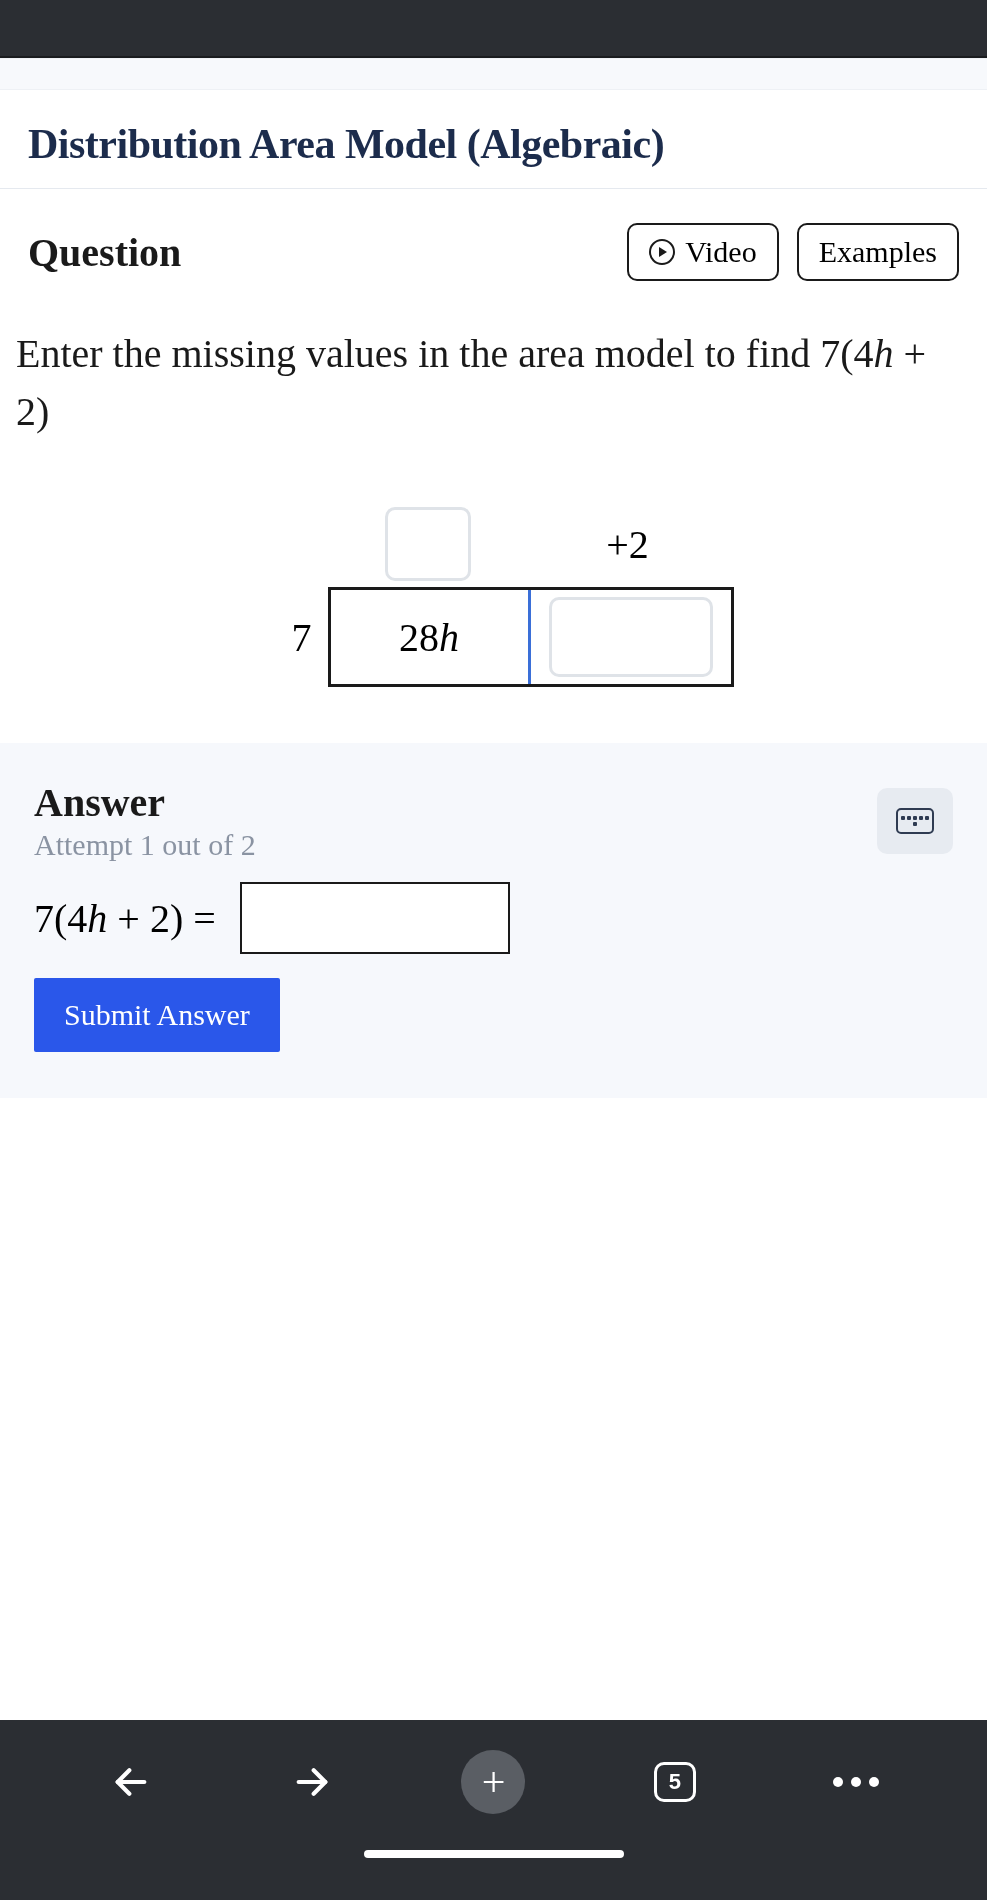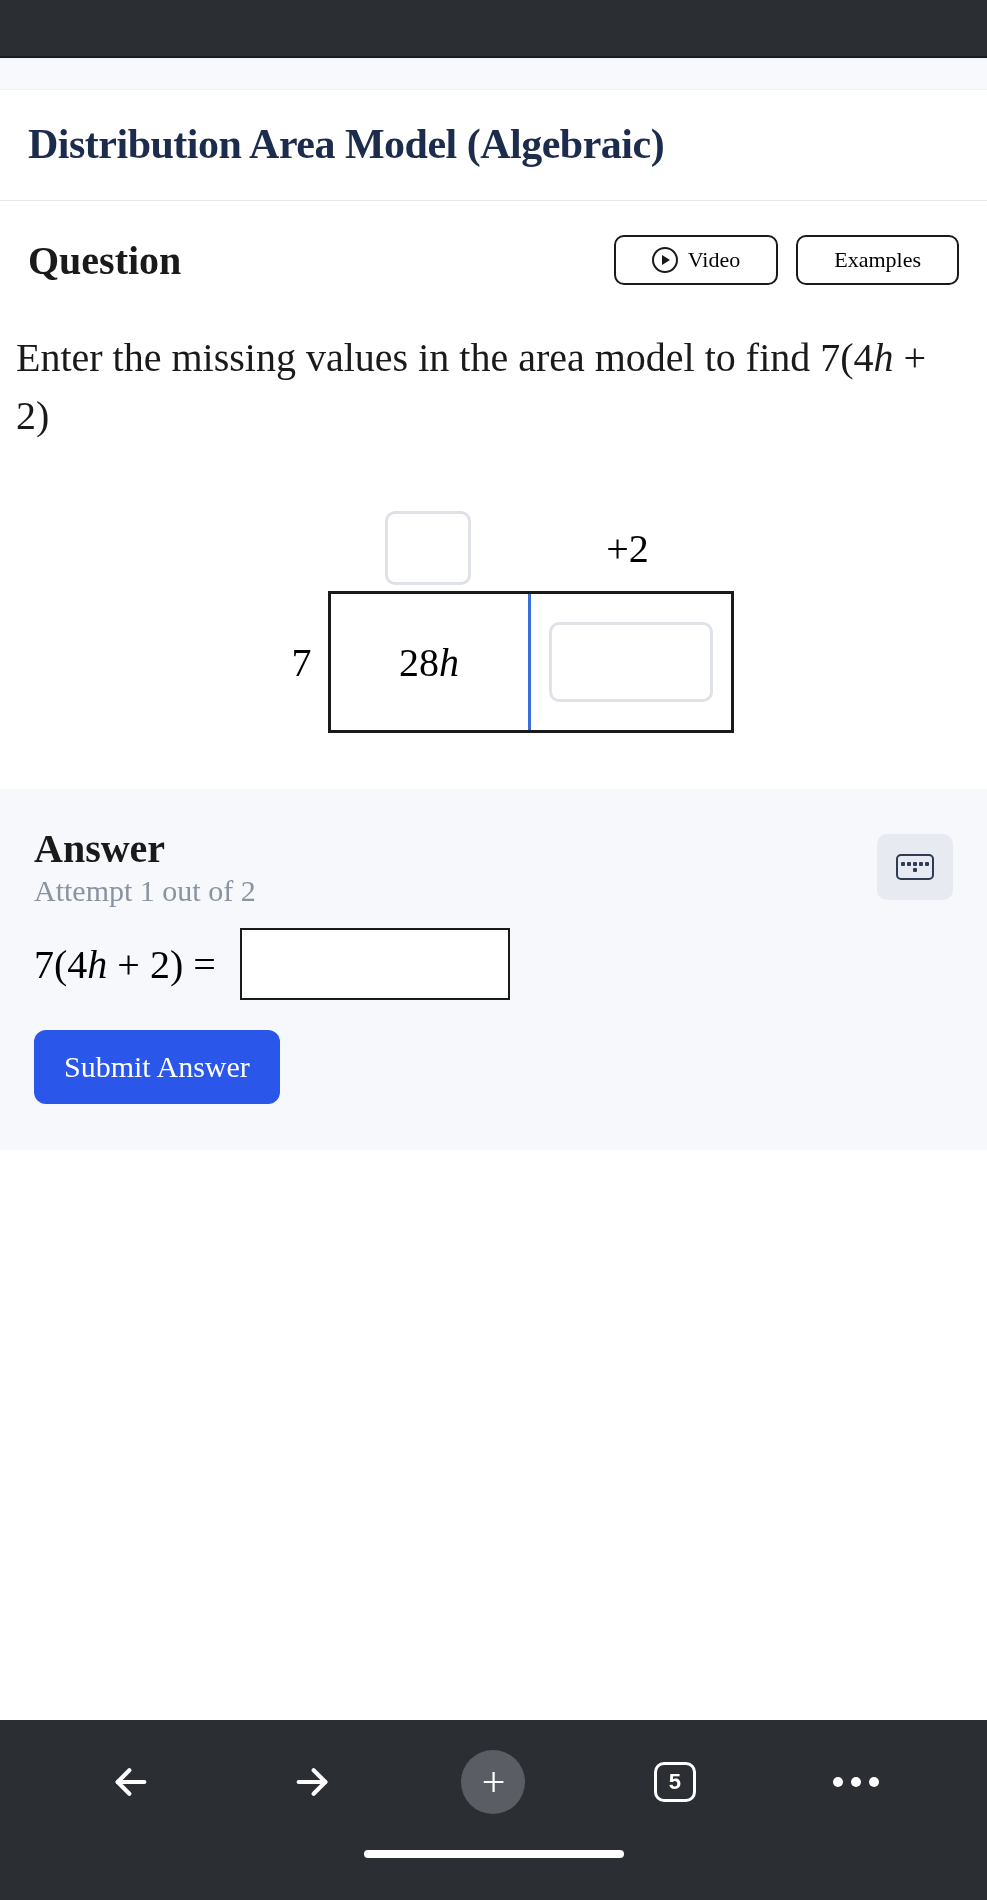"Distribution Area Model (Algebraic)" .title-section { padding: 30px 28px 32px 28px -> 30px 28px 20px 28px }
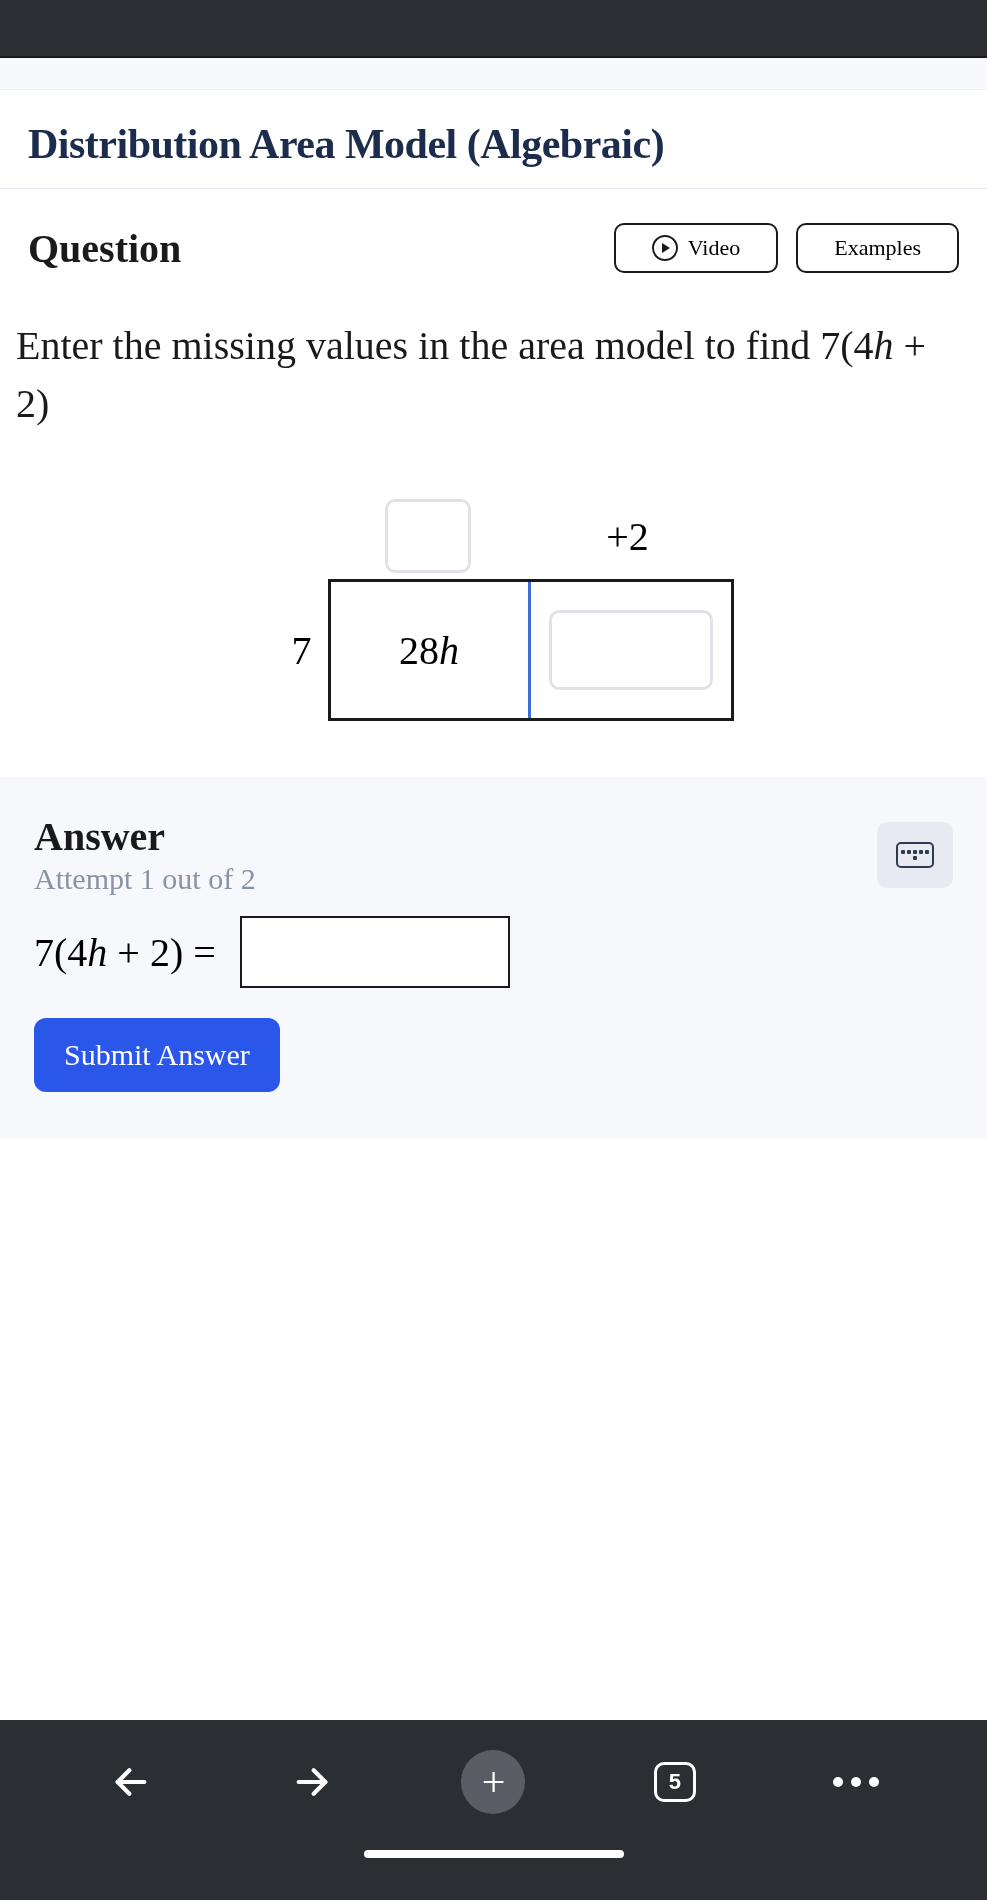"Video" .btn-outline { font-size: 22px -> 30px; padding: 10px 36px -> 10px 20px }
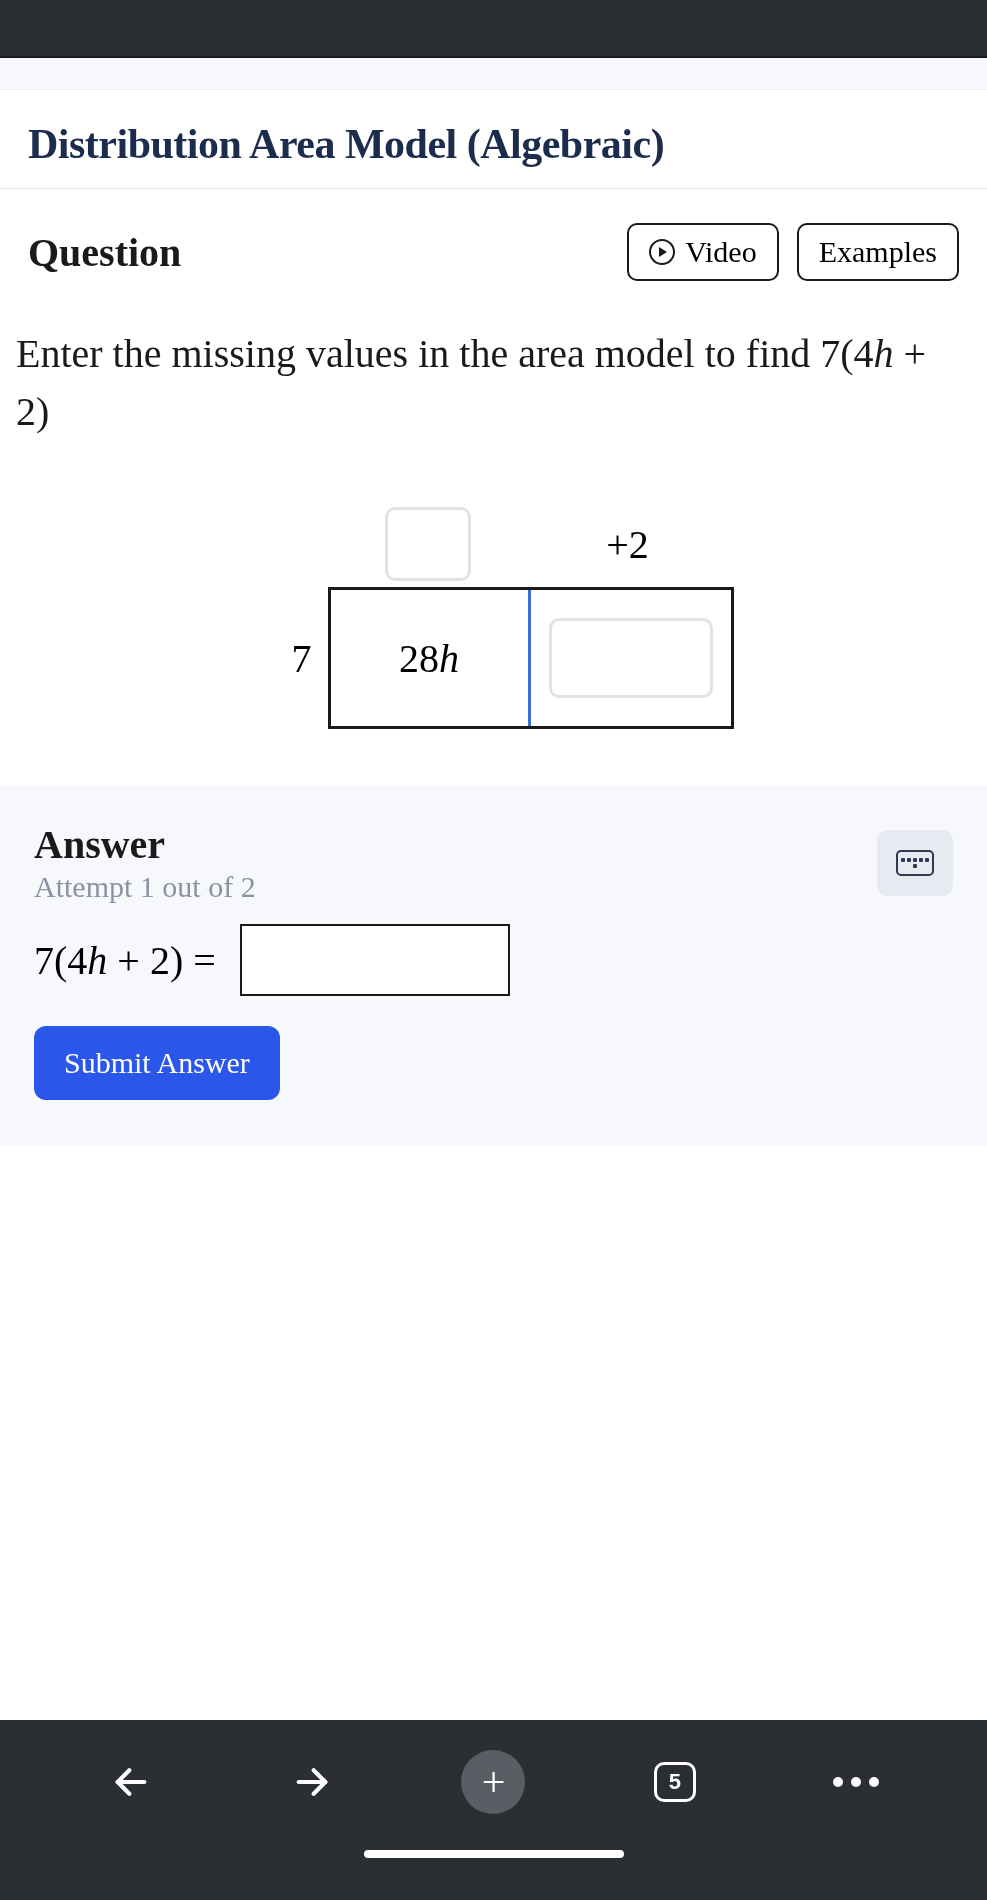"28h" .am-cell { height: 136px -> 94px }
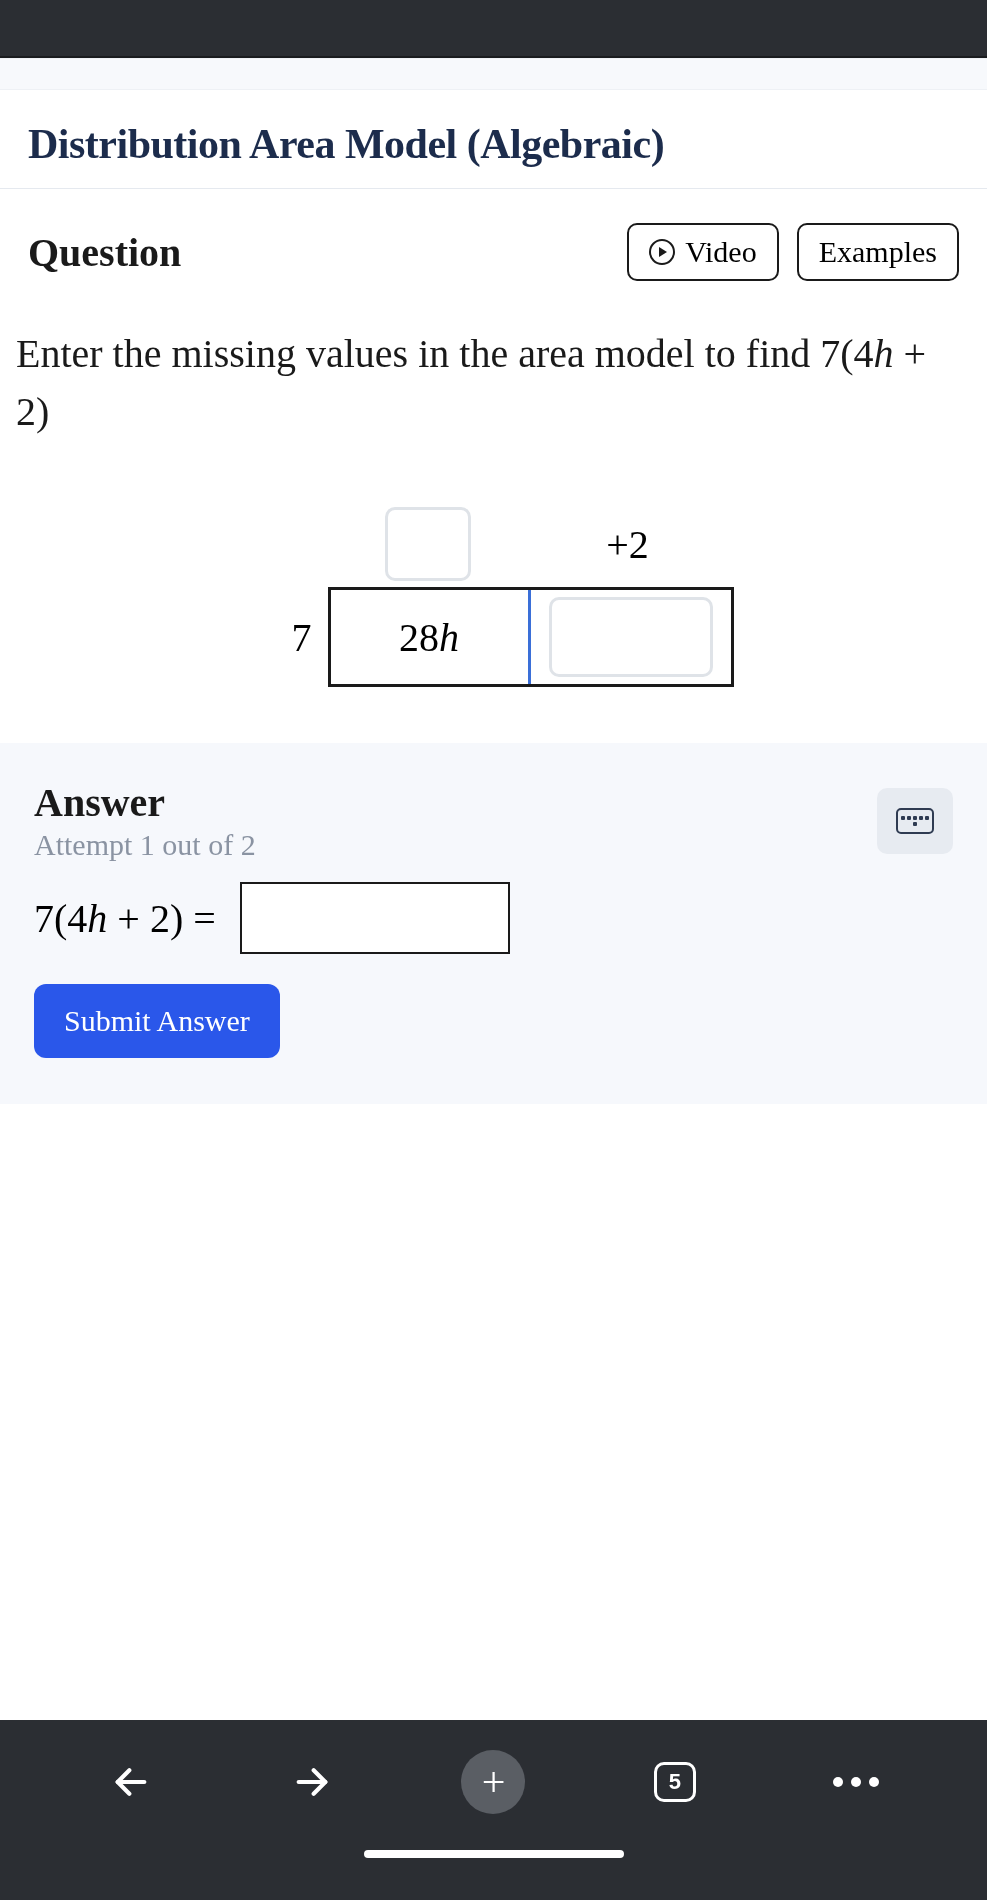"Submit Answer" .submit-btn { border-radius: 12px -> 2px; margin-top: 30px -> 24px }
